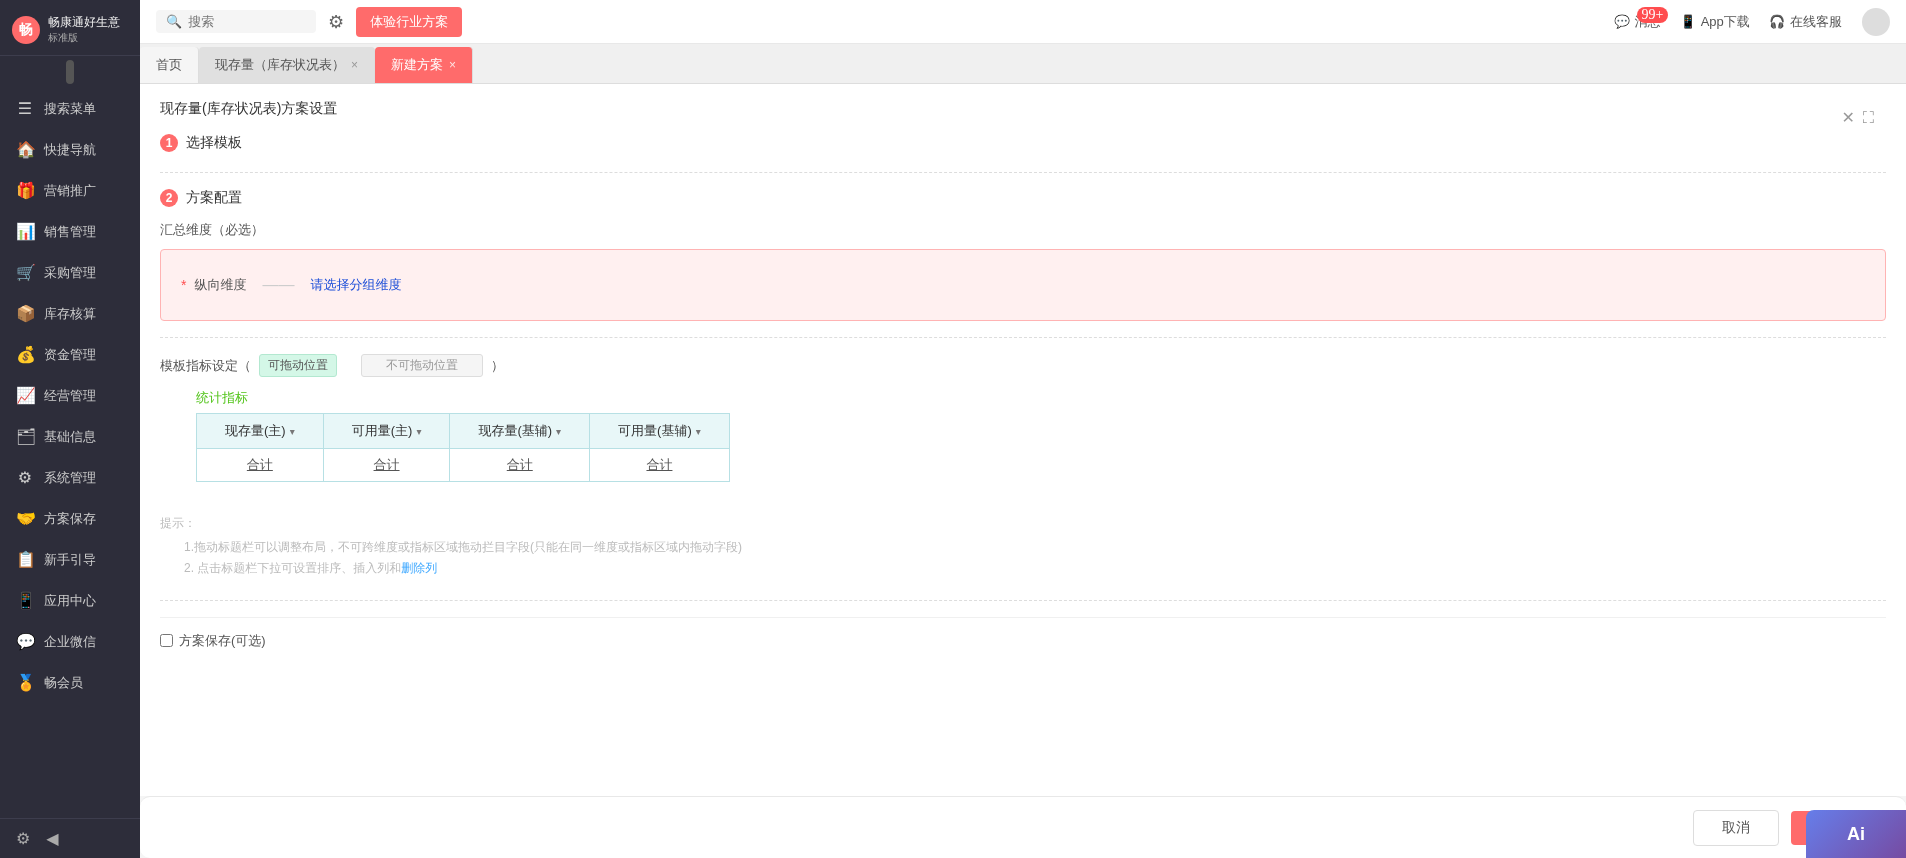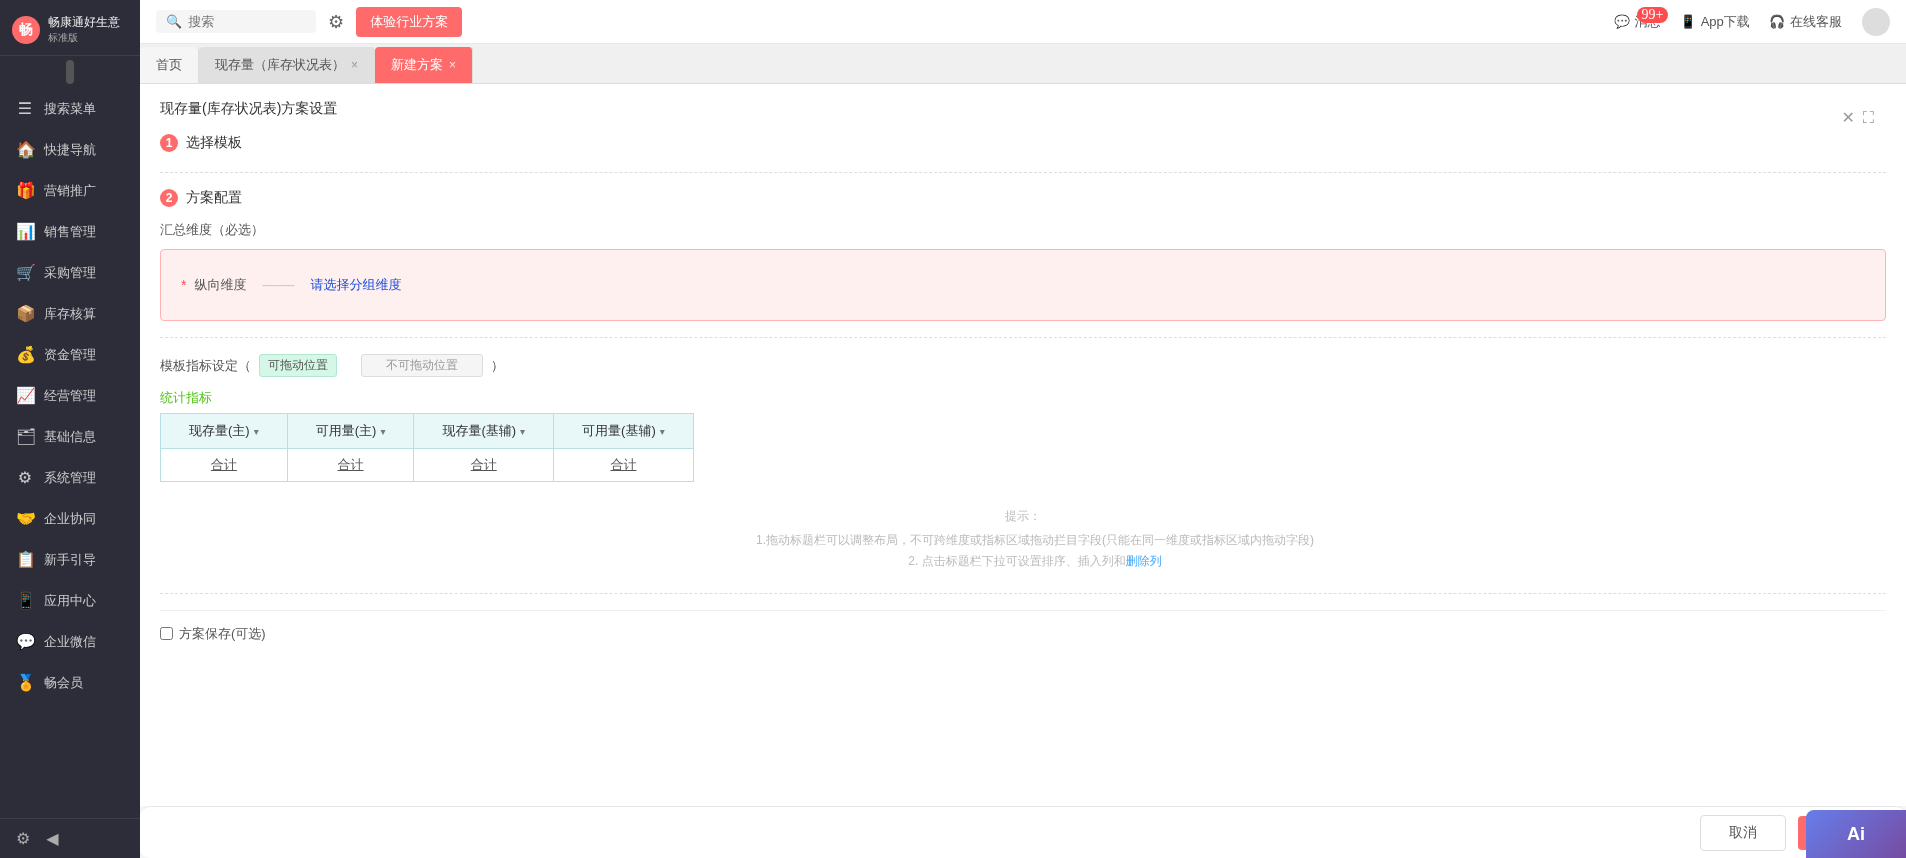"统计指标" .stats-section { margin-left: none -> 36px }
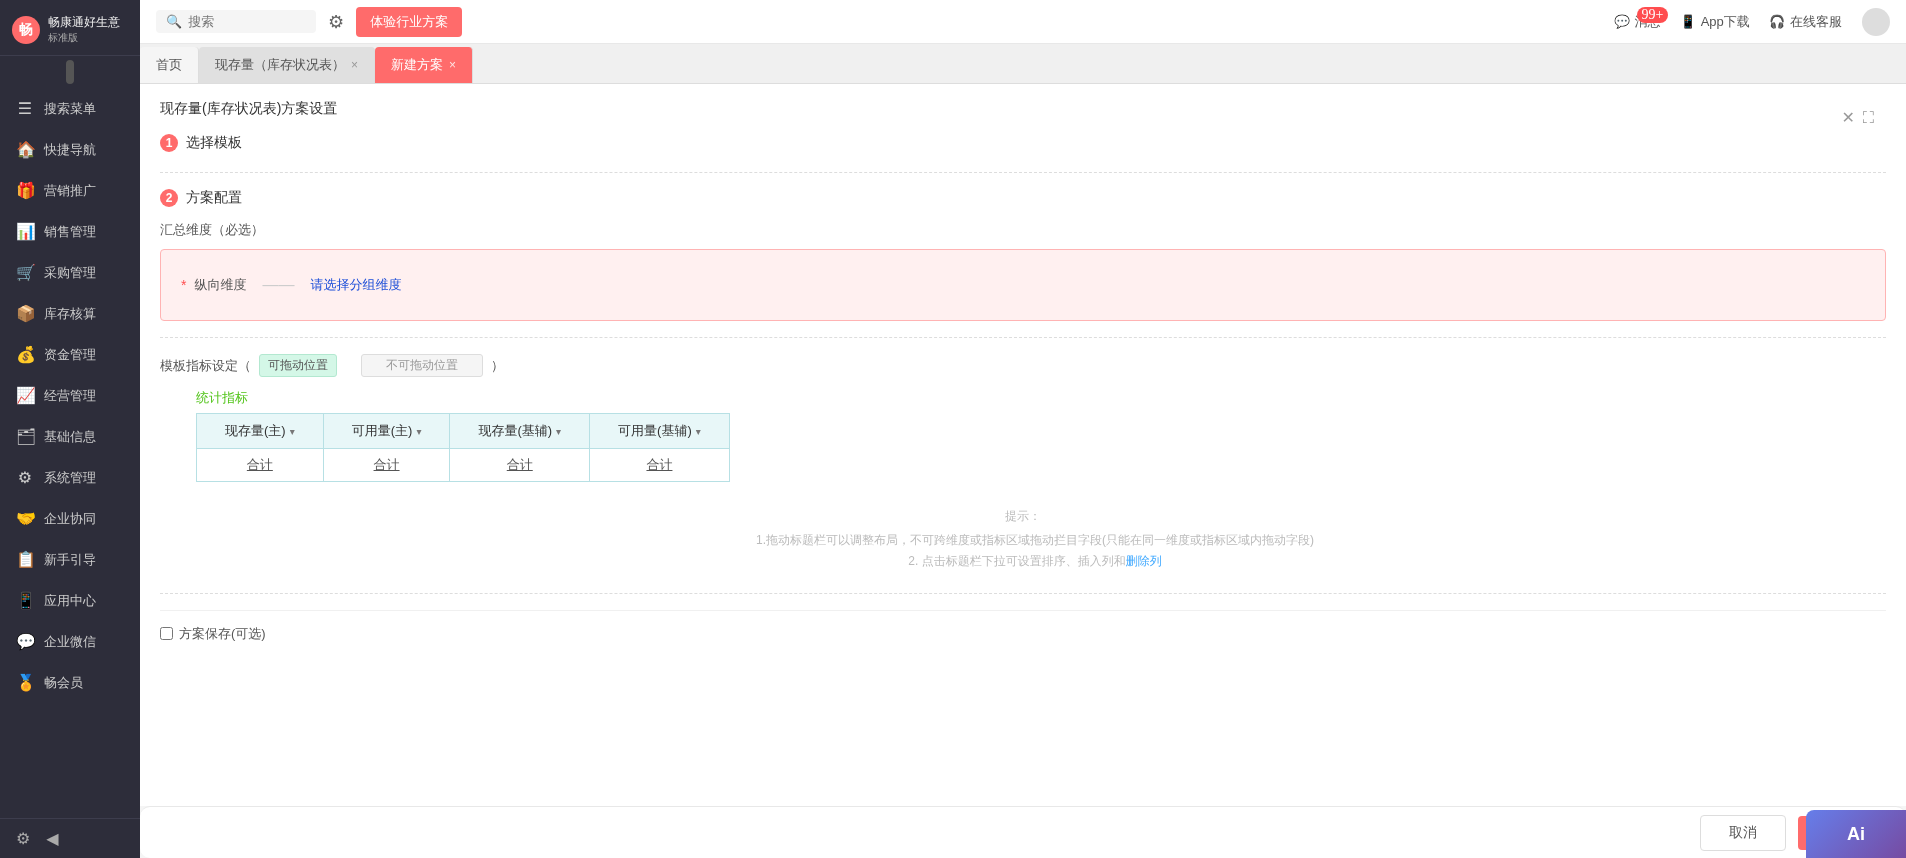"企业协同" span { text: 企业协同 -> 方案保存 }
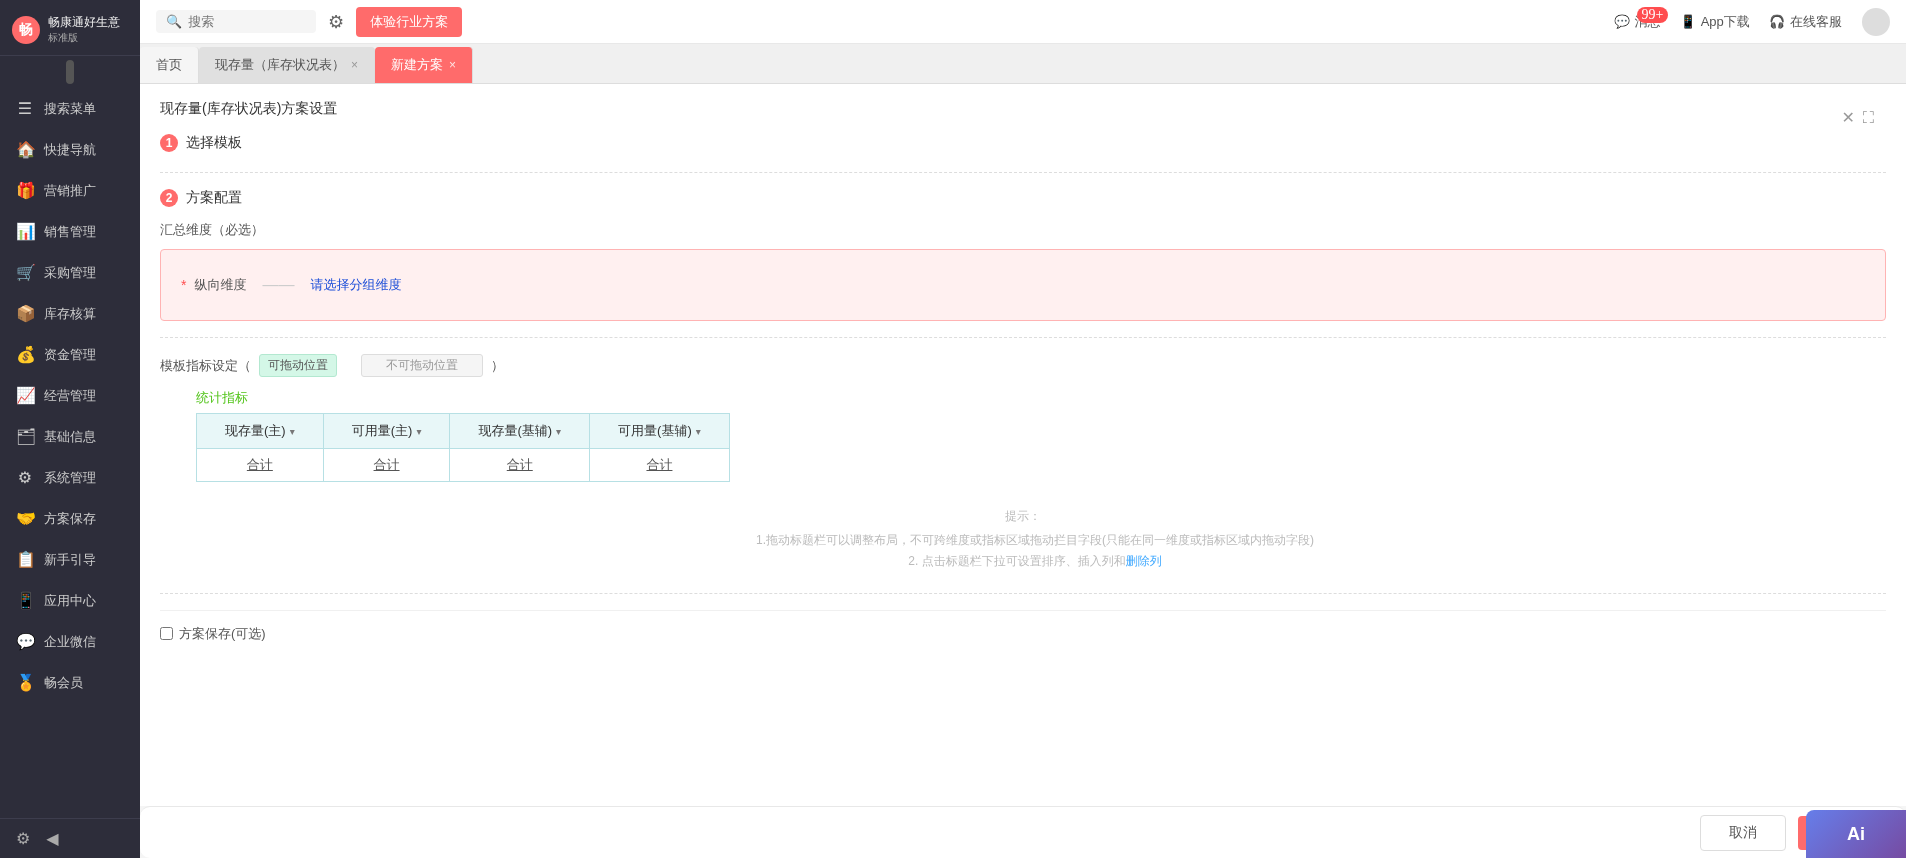"提示：" .tips { margin-top: 24px -> 31px; text-align: center -> none }
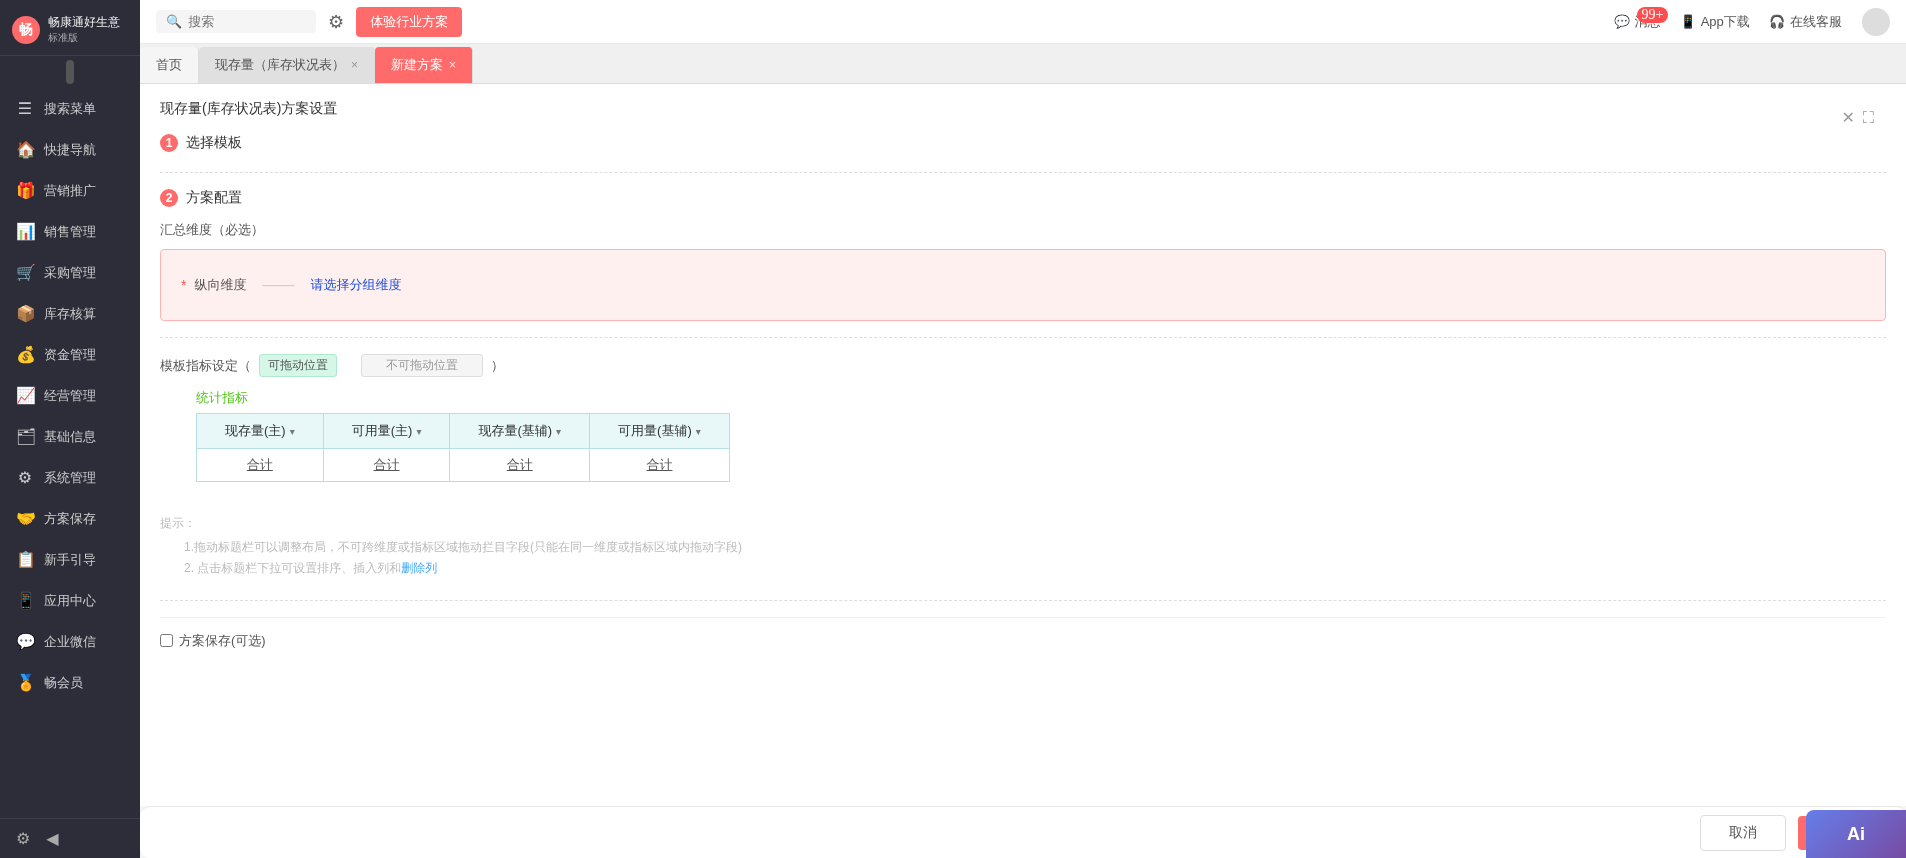"取消" .footer-bar { height: 52px -> 62px; padding: 0 24px -> 0 31px }
